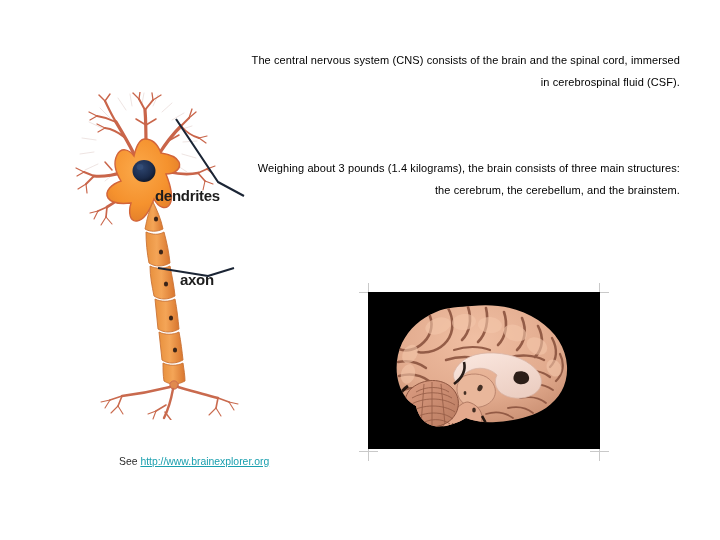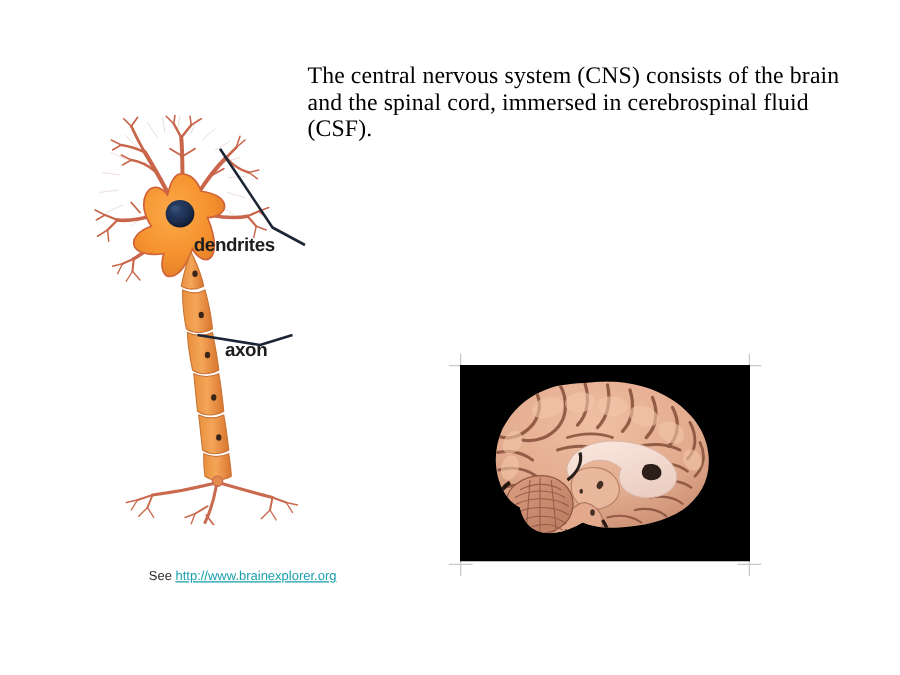"The central nervous system (CNS)" .textblock { font-family: Liberation Serif, serif -> Liberation Sans, sans-serif; font-size: 19px -> 11px; text-align: left -> right }
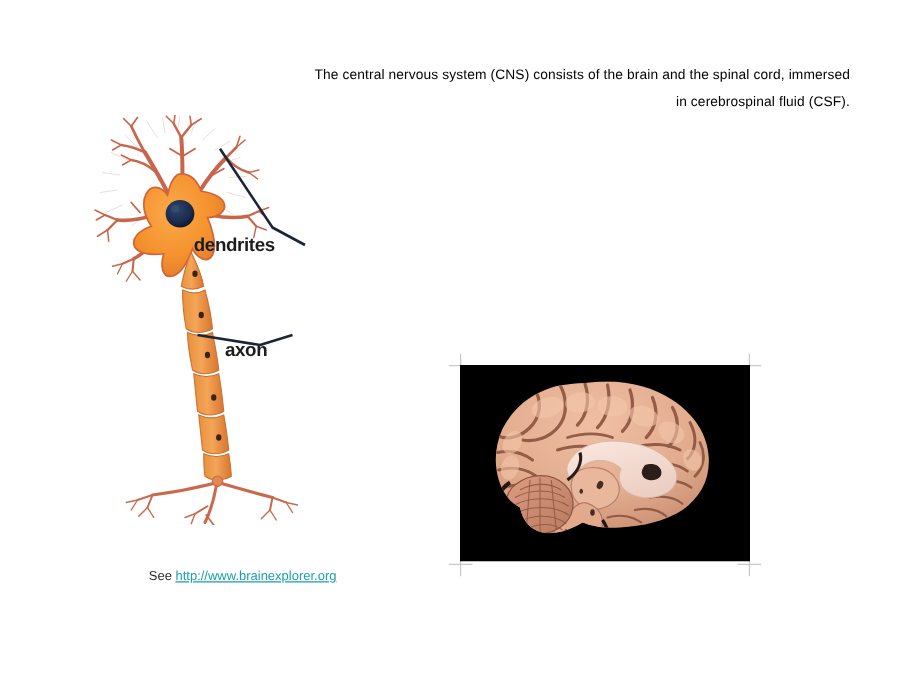"Weighing about 3 pounds (1.4" div.textblock { html: none -> <div> <p>Weighing about 3 pounds (1.4 kilograms), the brain consists of three main structures: the cerebrum, the cerebellum, and the brainstem.</p> </div> }
